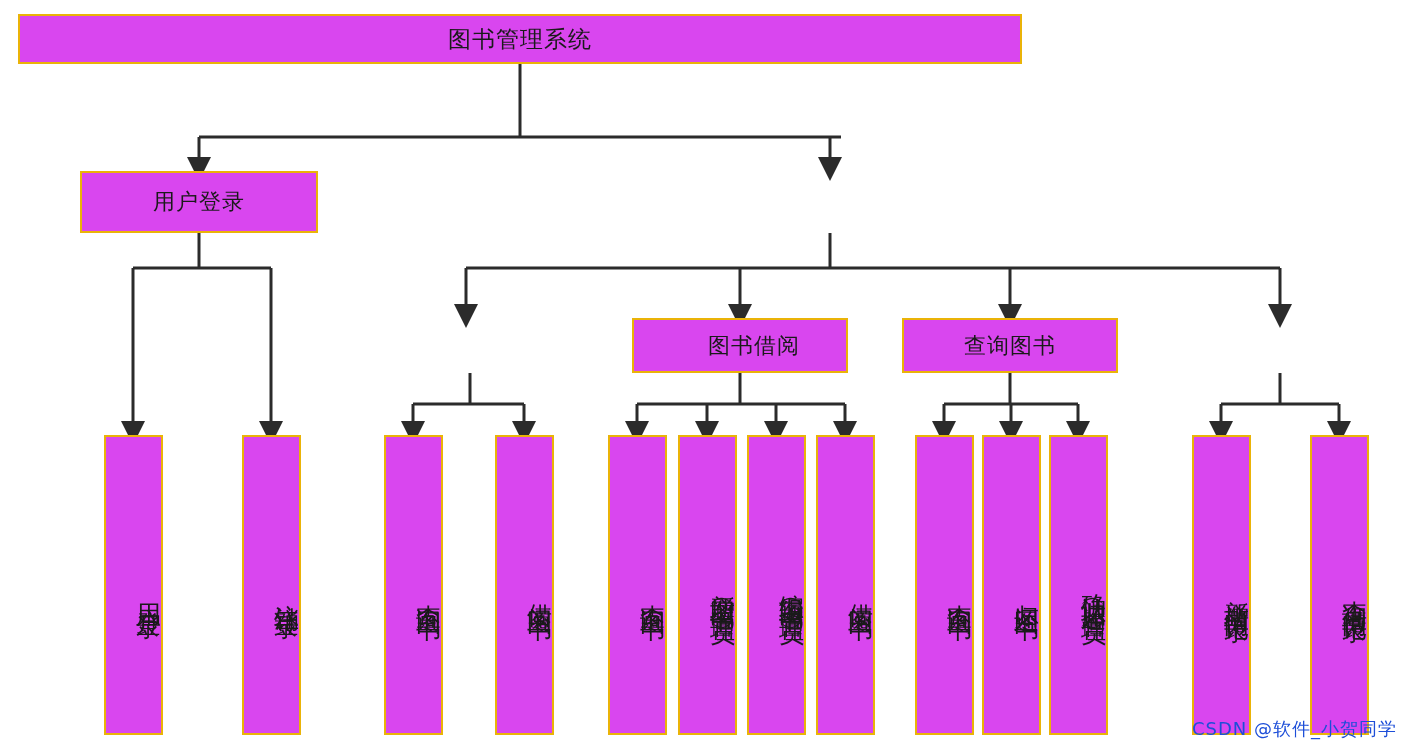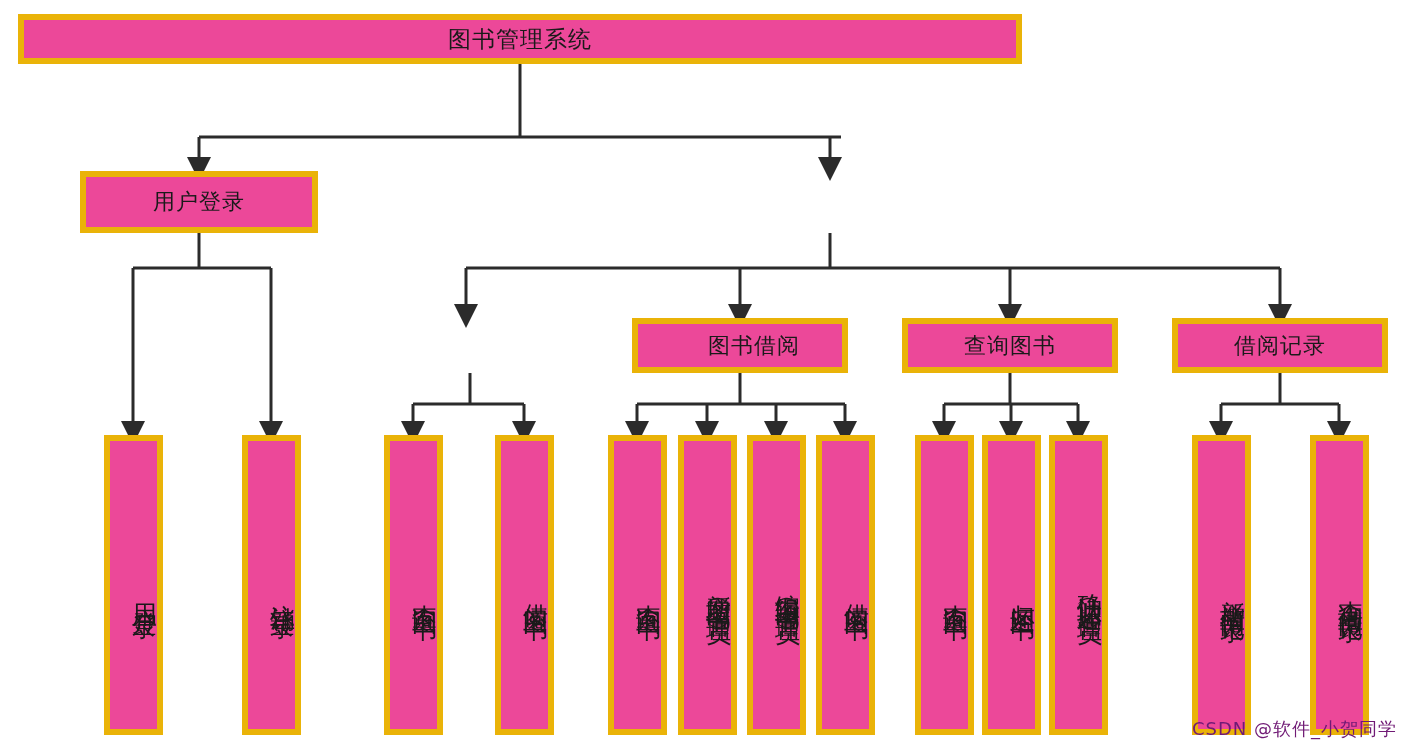"图书管理系统" .node { background: #ec4899 -> #d946ef; border: 6px solid #eab308 -> 2px solid #eab308 }
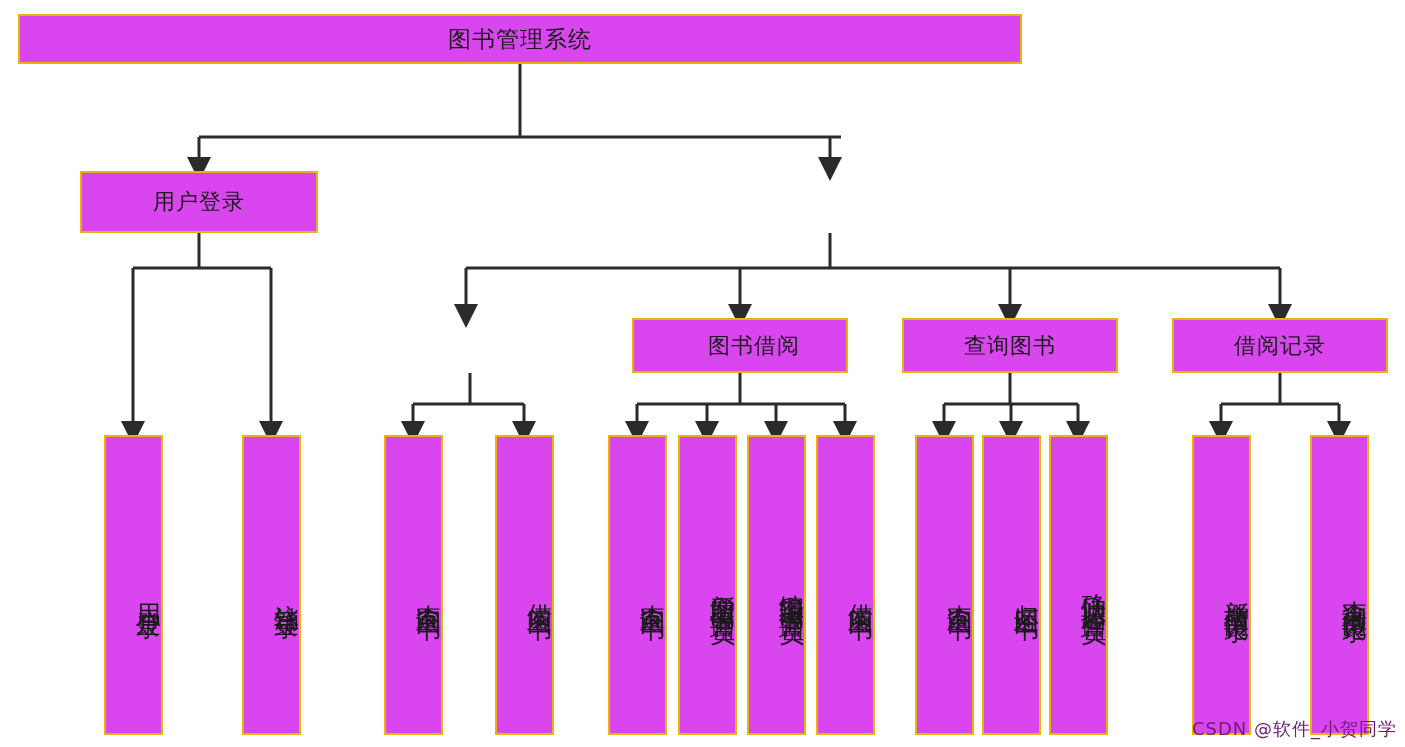"借阅记录" div.node { html: <div> <span>借阅记录</span> </div> -> none }
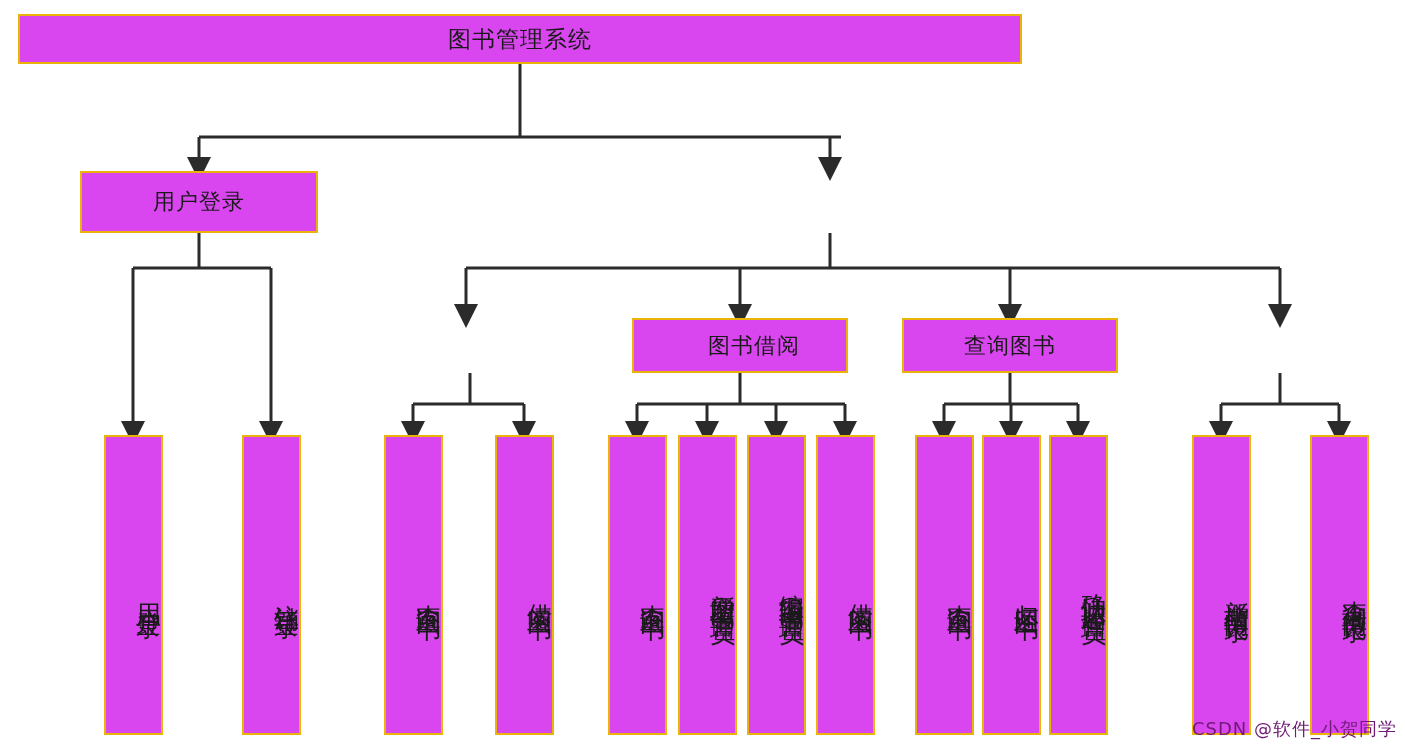"CSDN @软件_小贺同学" .watermark { color: #701a75 -> #1d4ed8 }
